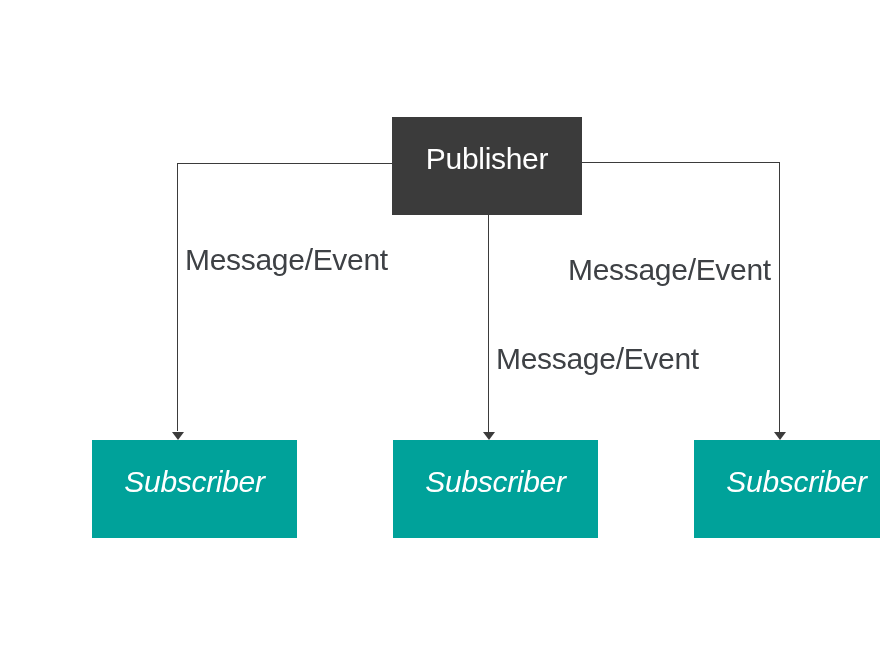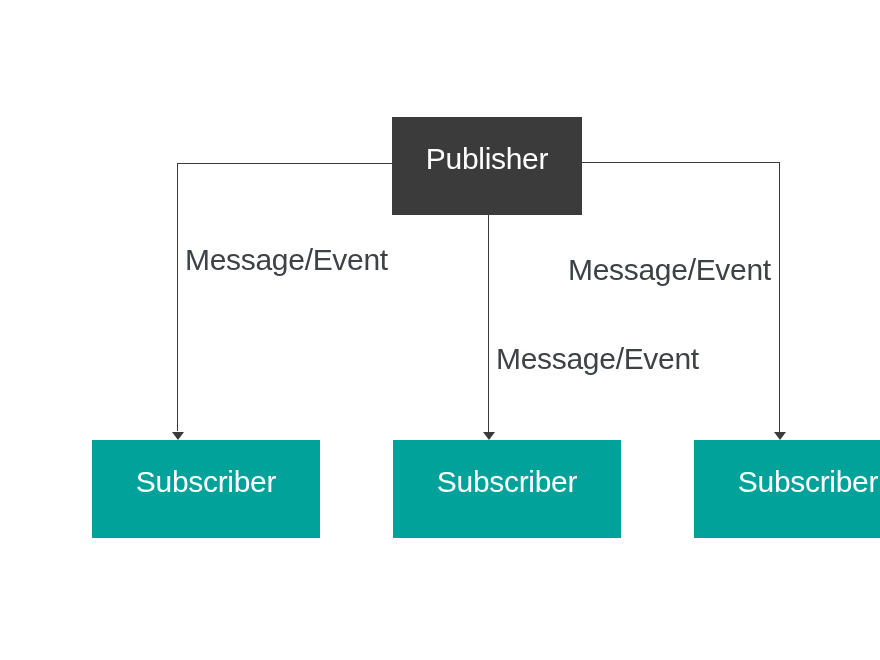"Subscriber" .node.subscriber { font-style: none -> italic; width: 228px -> 205px }
